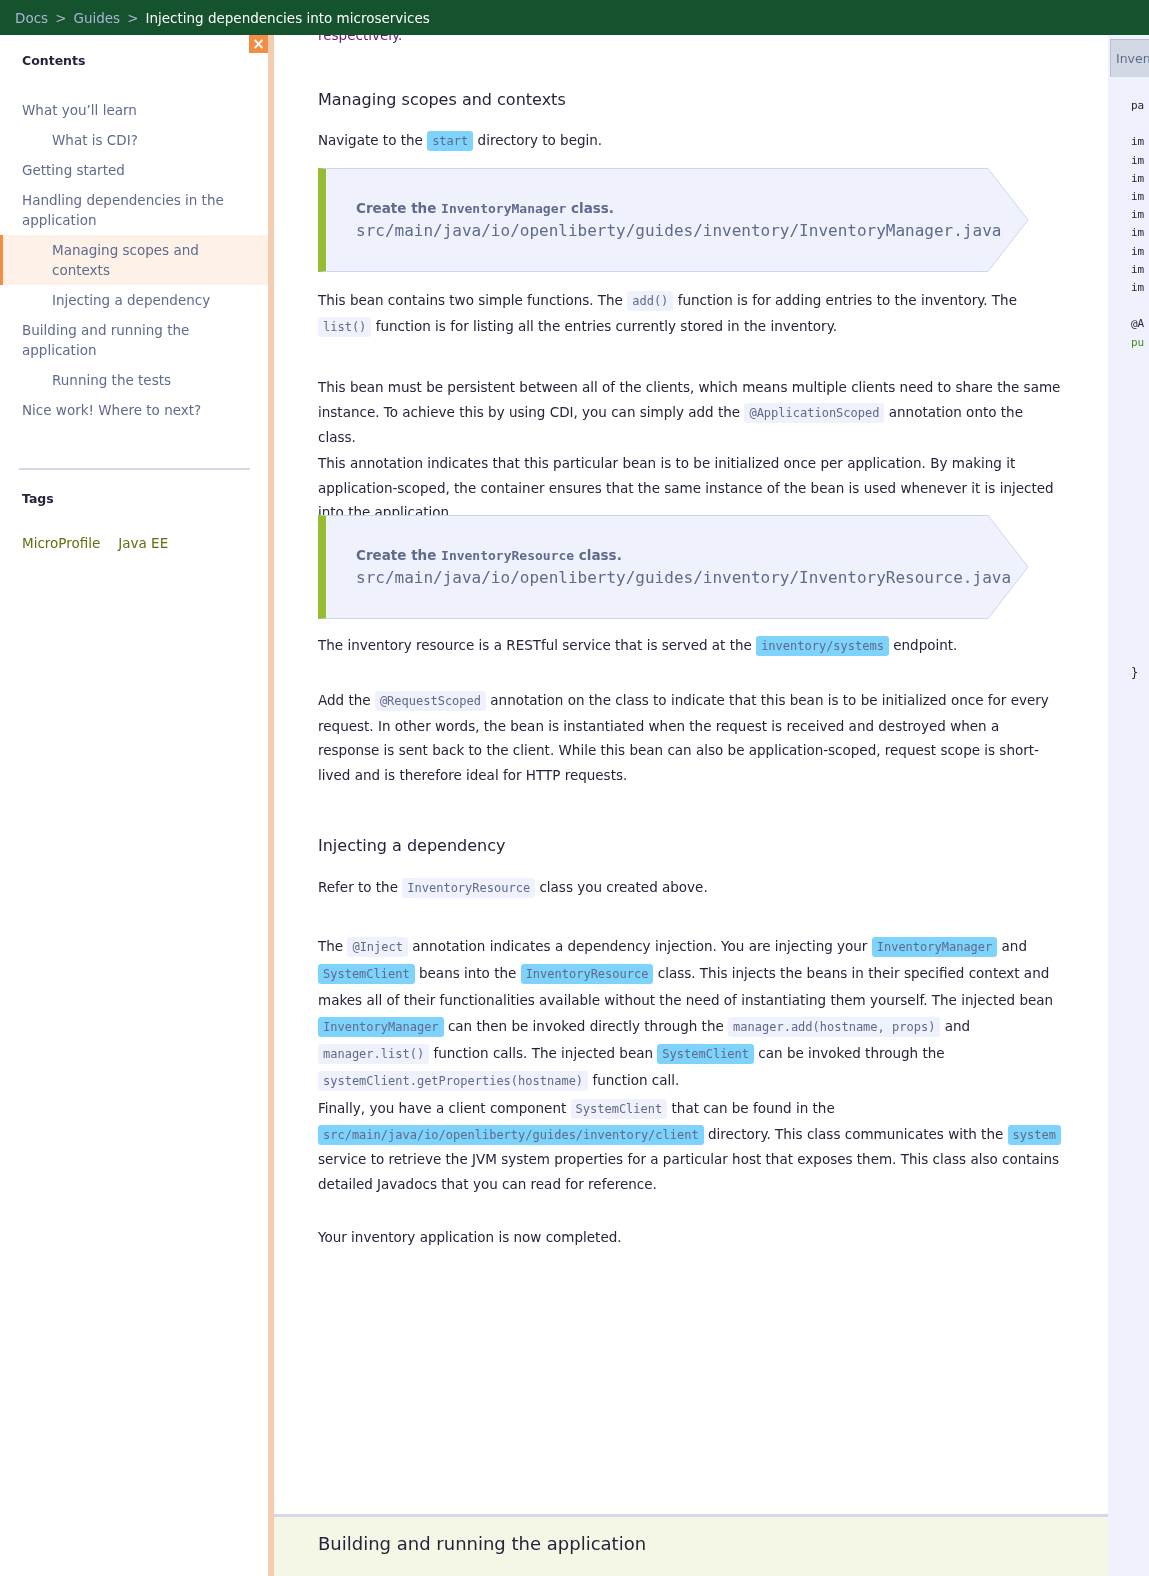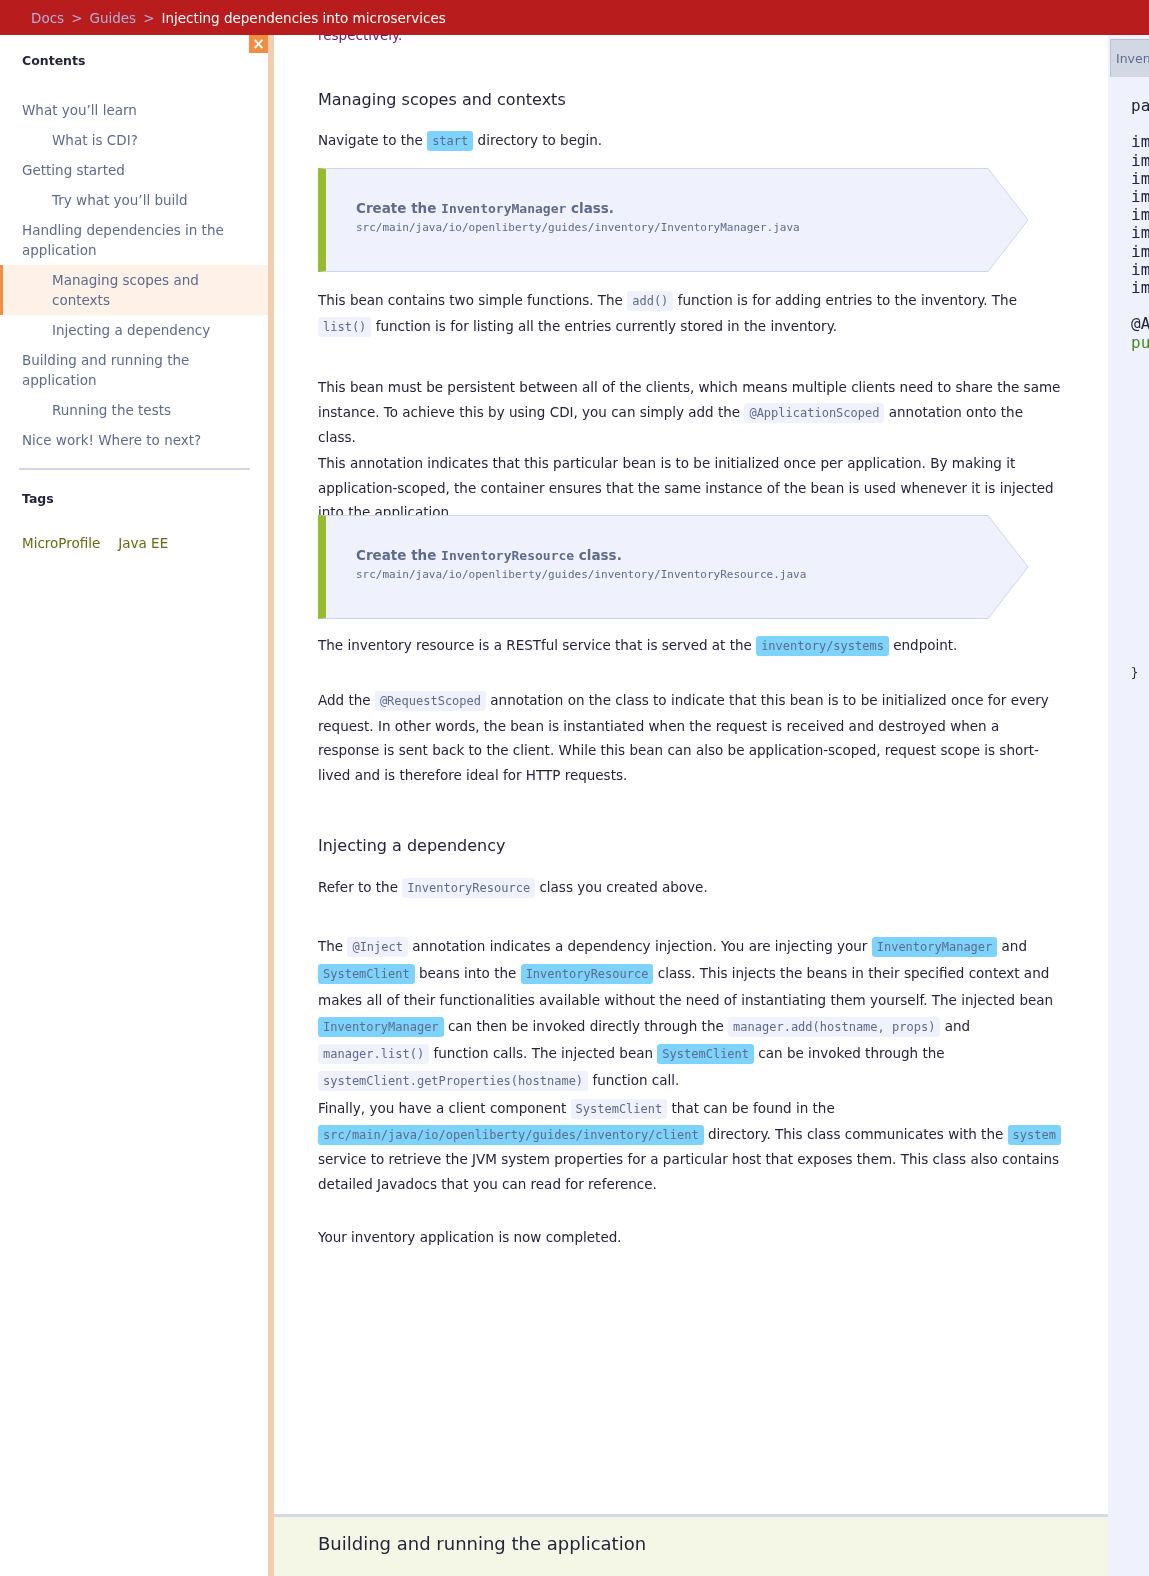"Docs" .topbar { background: #b91c1c -> #14532d; padding-left: 31px -> 15px }
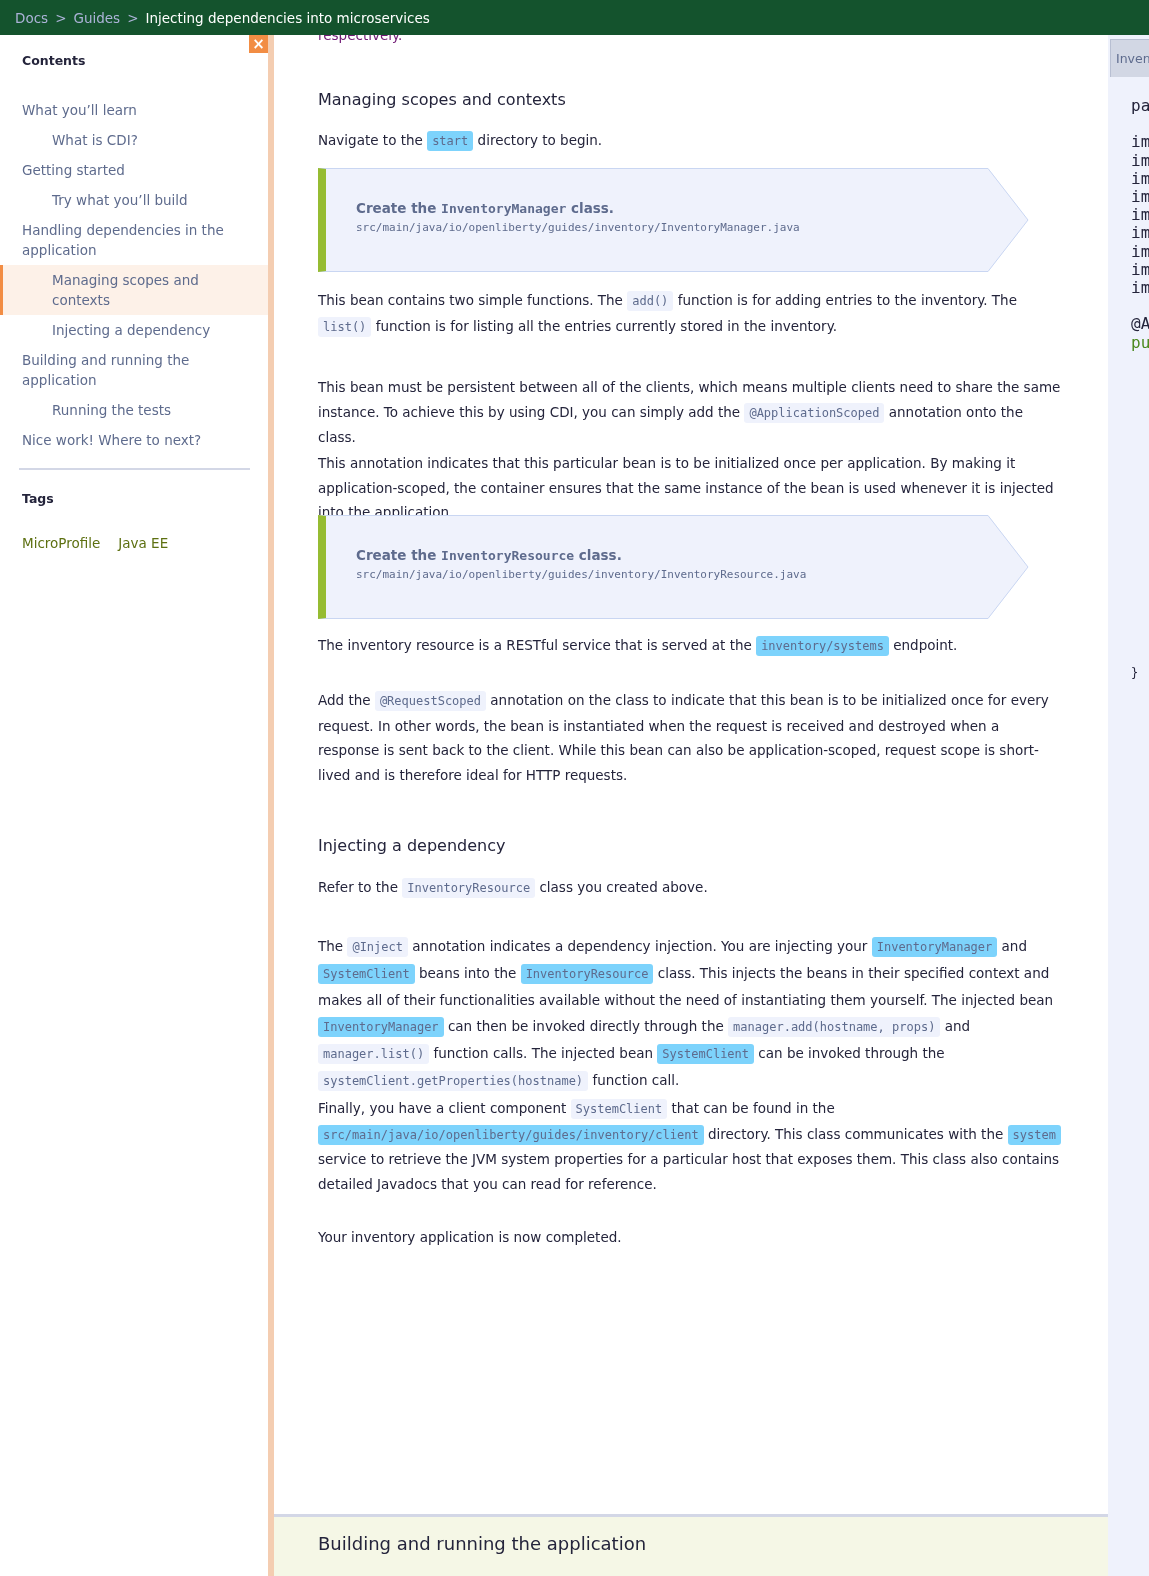"pa" .code-lines { font-size: 16px -> 11px }
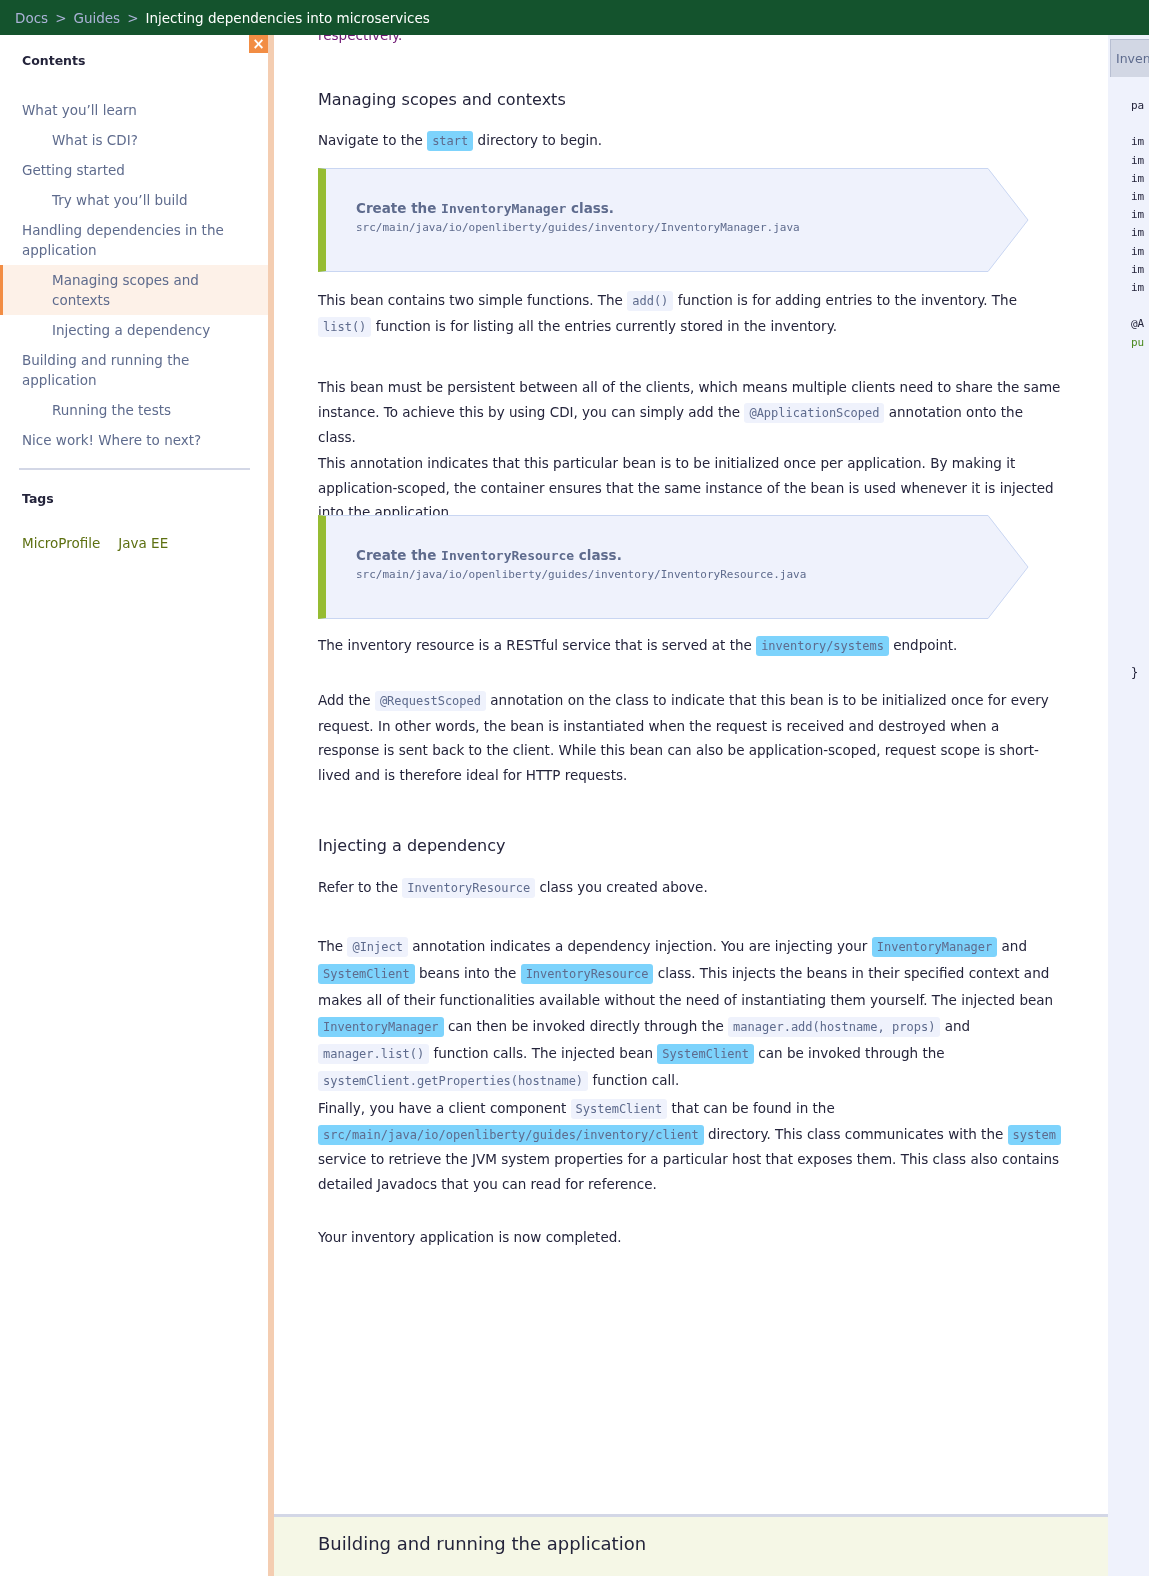"Try what you’ll build" div.toc-item { html: <div>Try what you’ll build</div> -> none }
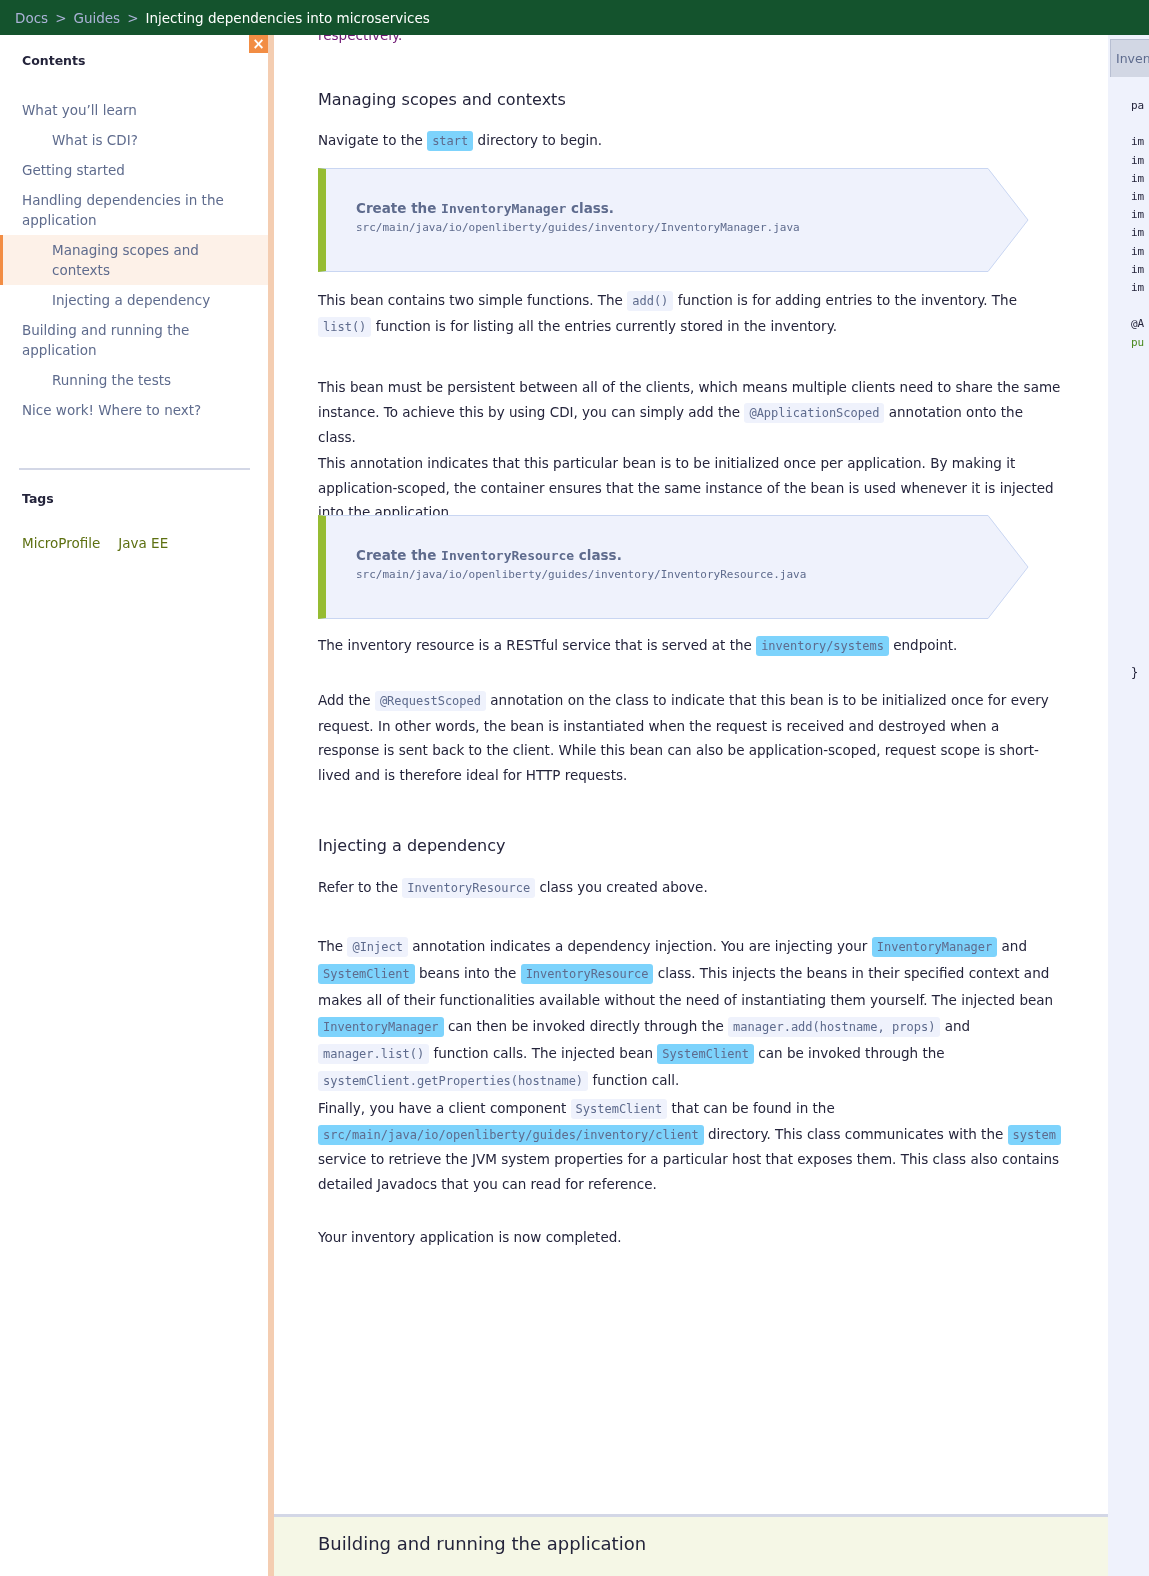"src/main/java/io/openliberty/guides/inventory/In" .step .step-path { font-size: 11px -> 16px }
